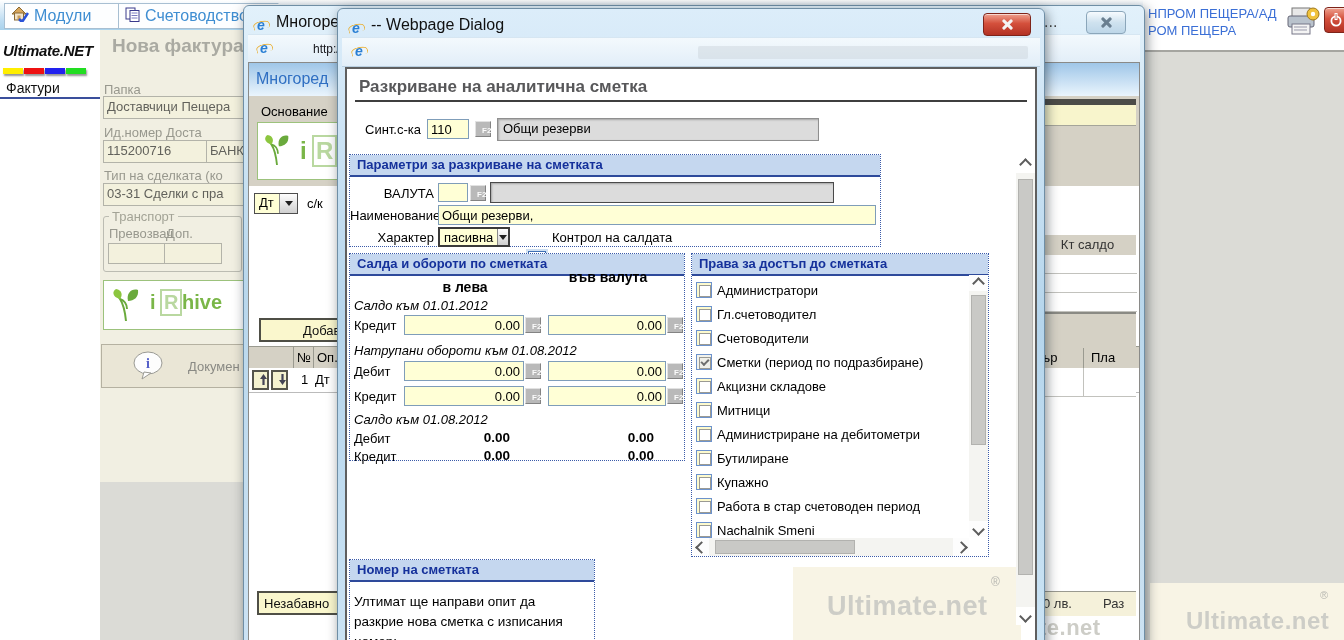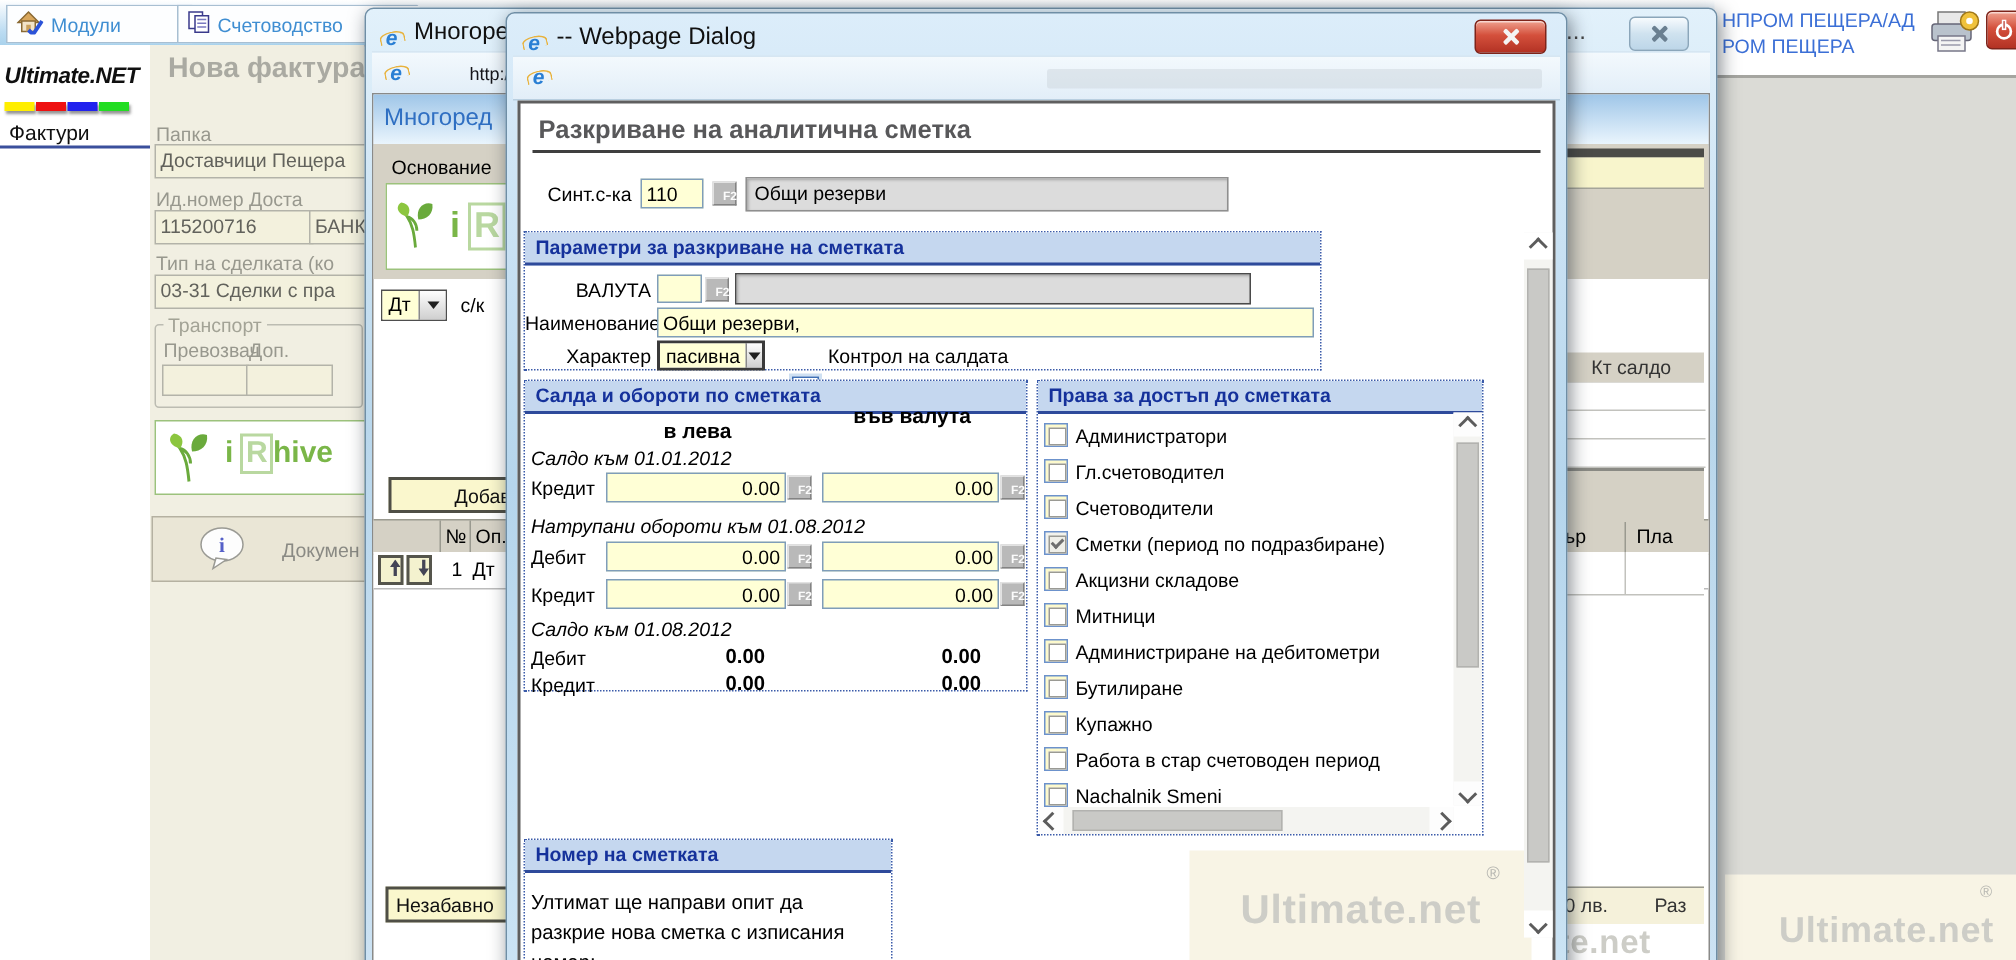"Модули" .crumb { font-size: 13px -> 16px }
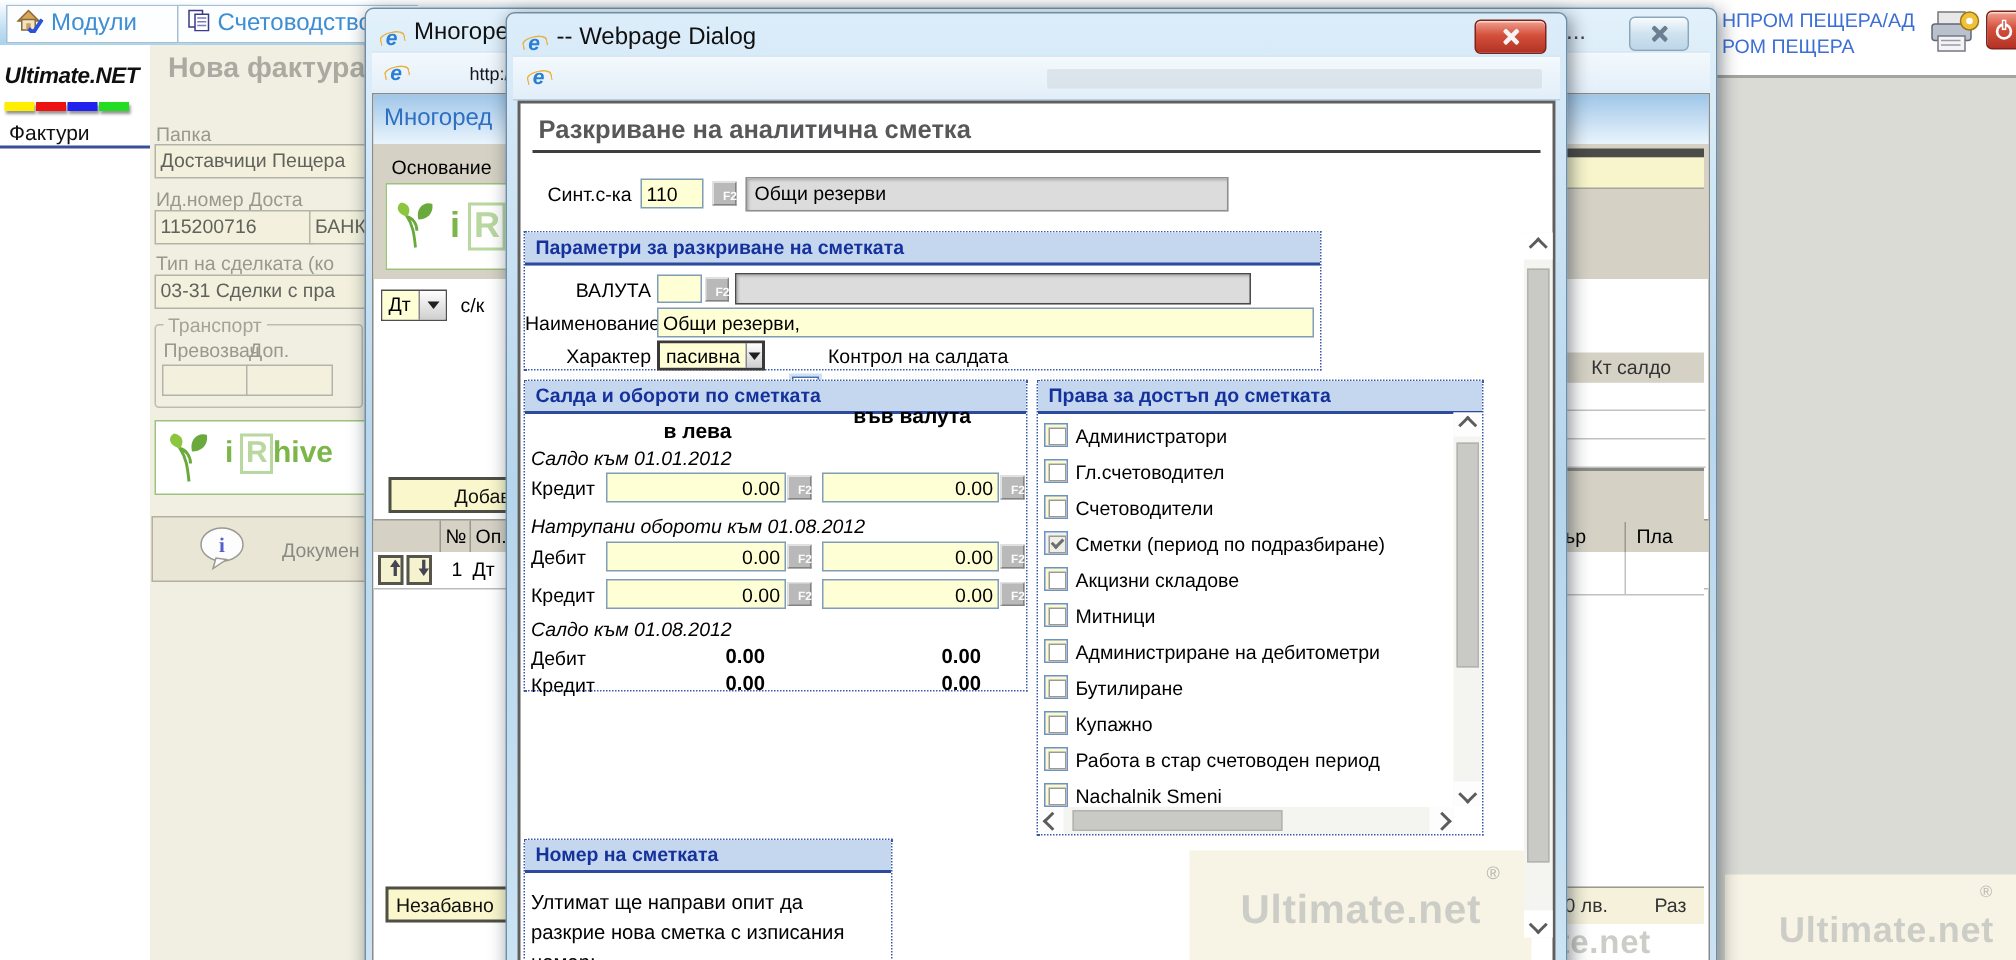"Нова фактура" .formarea { height: 610px -> 452px }
